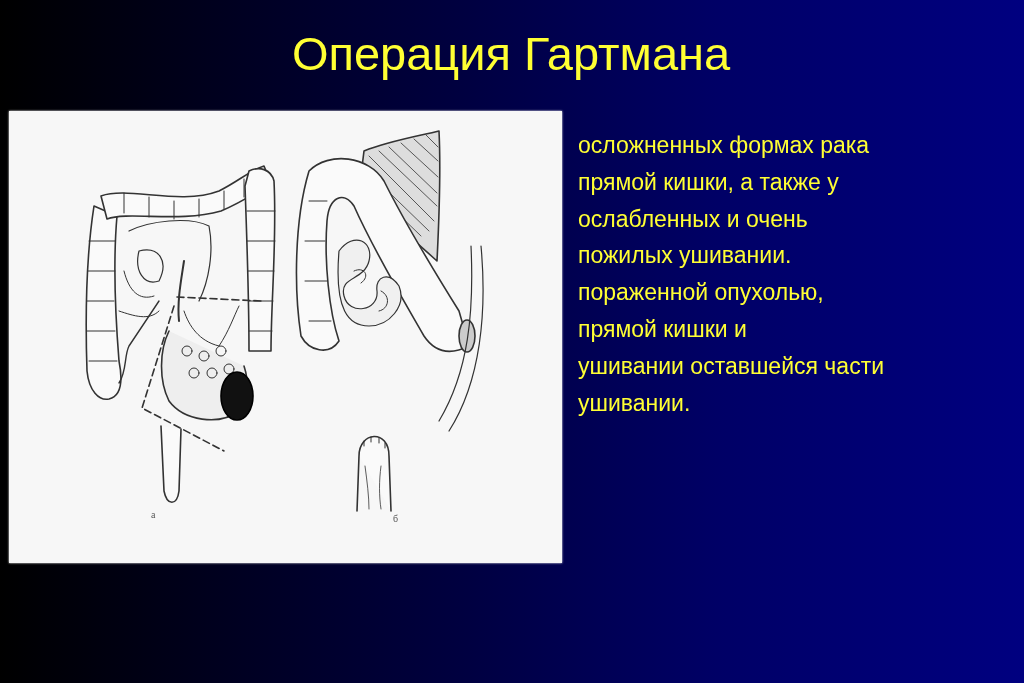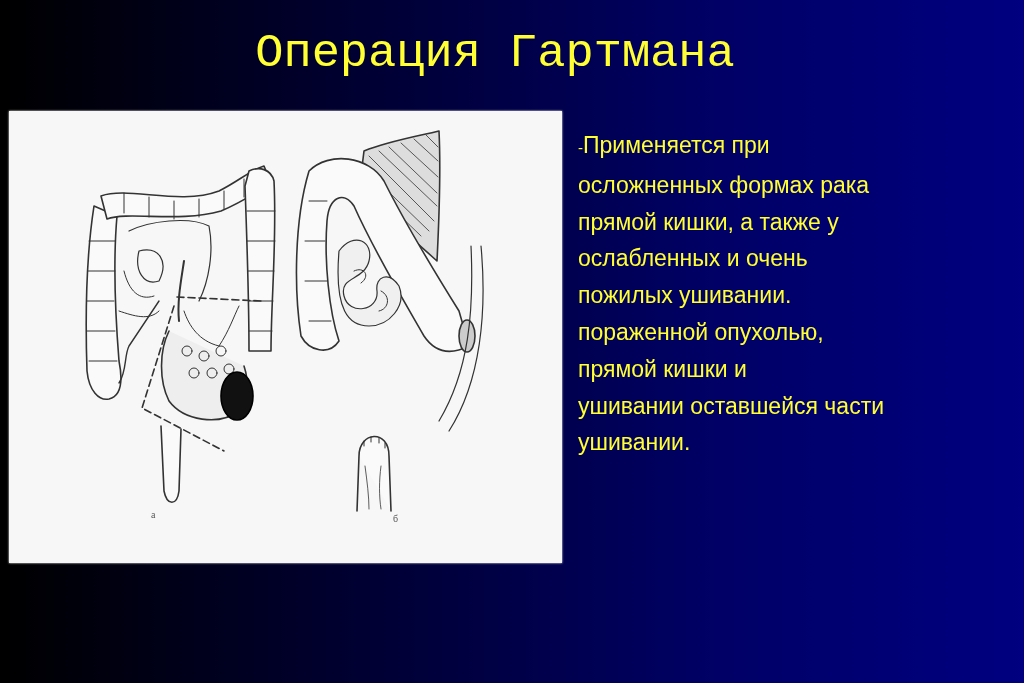"Операция Гартмана" .title { font-family: Liberation Mono, monospace -> Liberation Sans, sans-serif; left: 0 -> 16px }
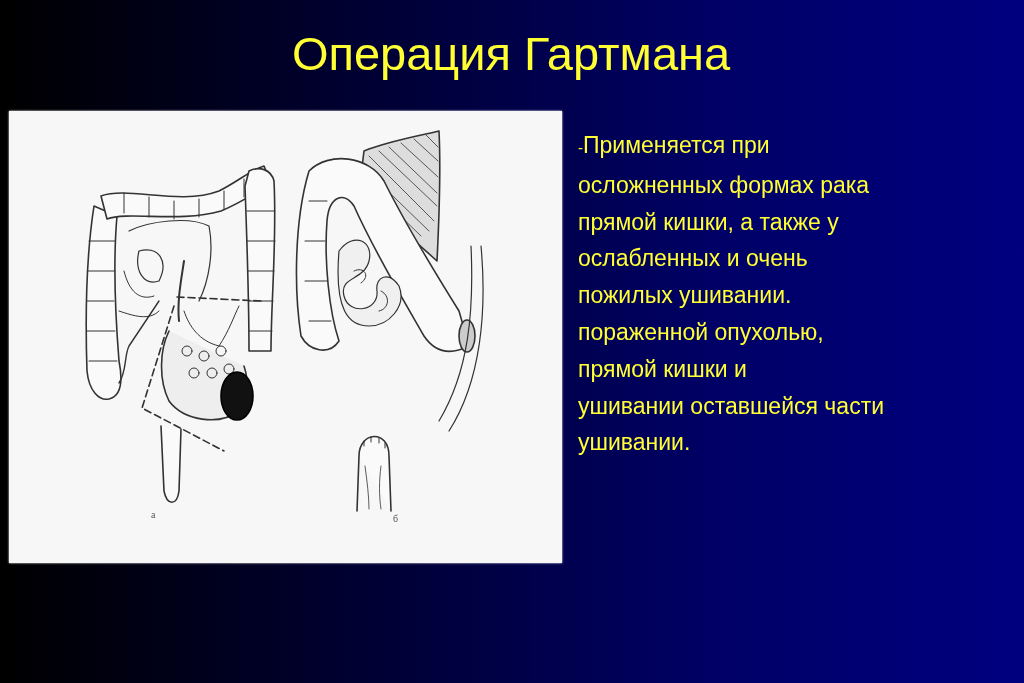"-Применяется при" span.line { html: <span><span>-</span><span>Применяется при</span></span> -> none }
